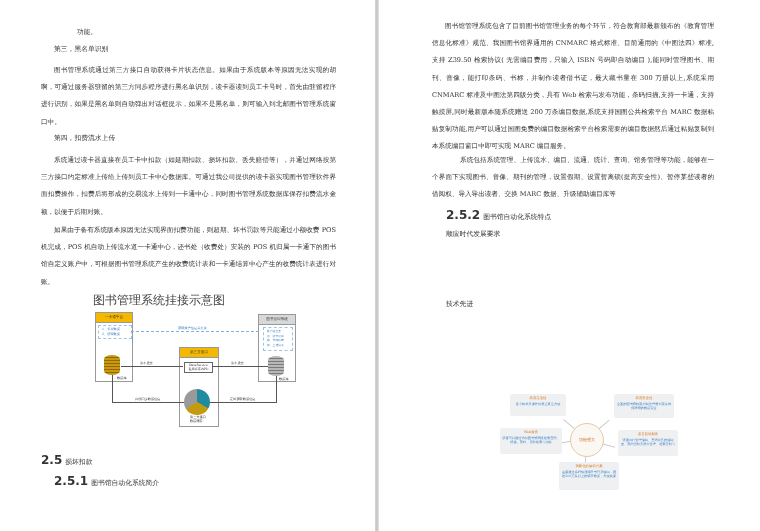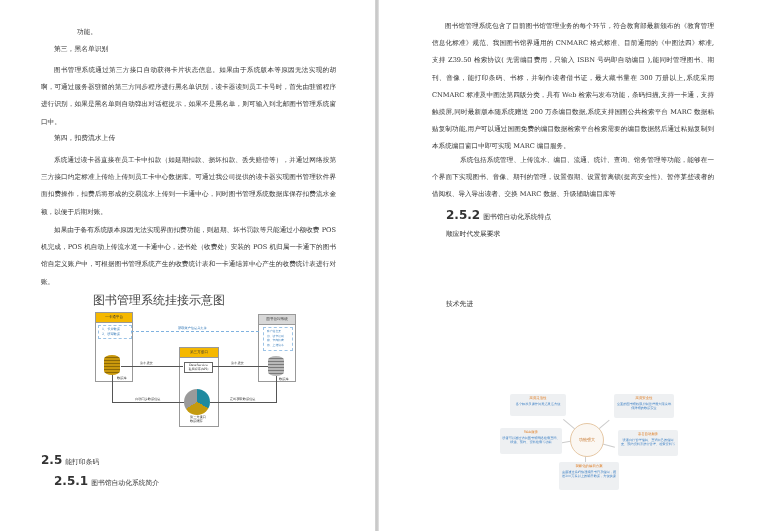"能打印条码" span { text: 能打印条码 -> 损坏扣款 }
